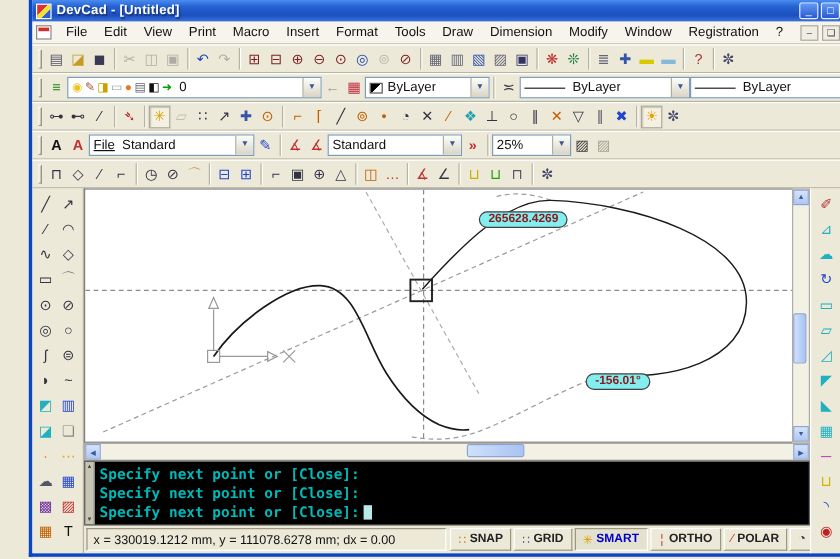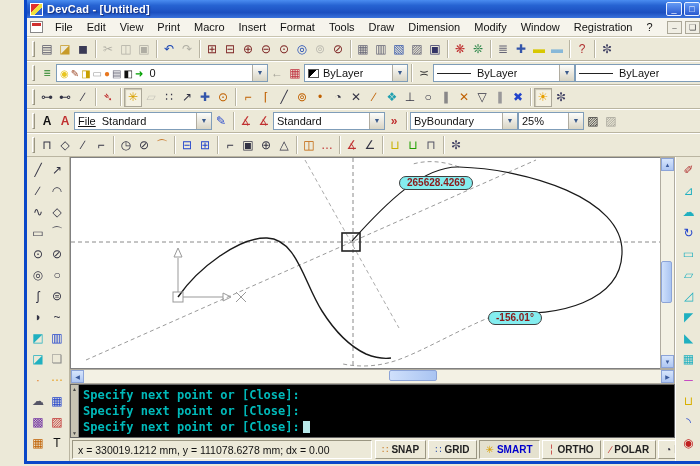"ByBoundary" span.combo { html: <span> <span>ByBoundary</span> <span>▼</span> </span> -> none }
